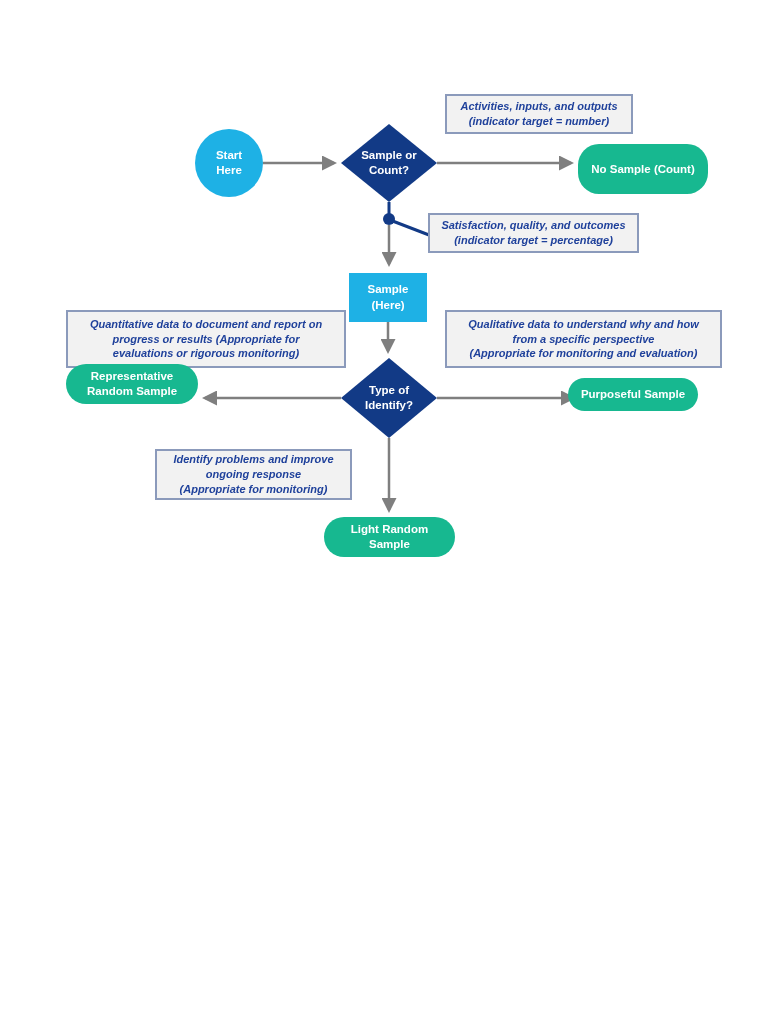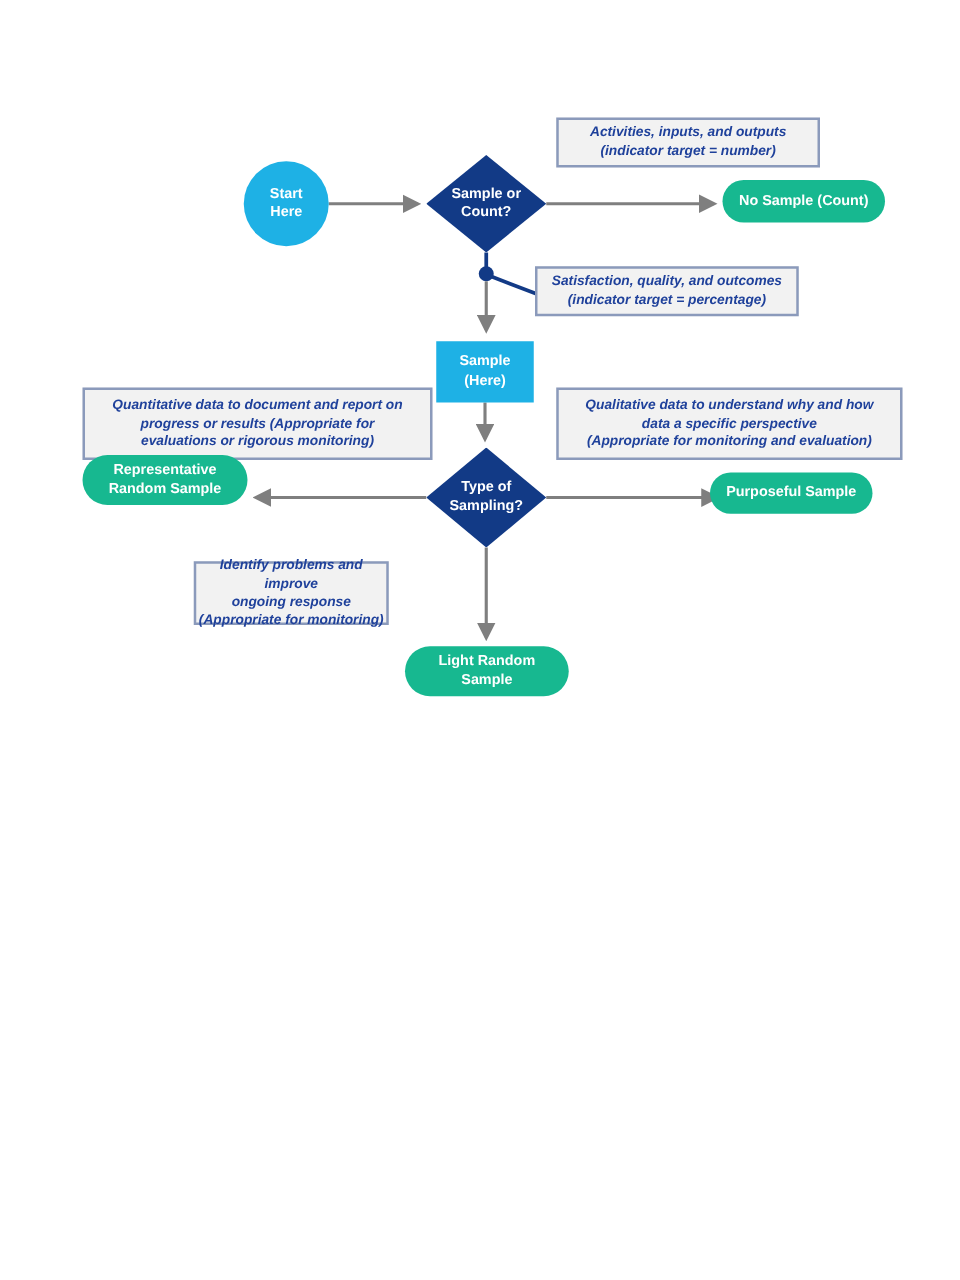"Activities, inputs, and outputs" .note-activities { width: 211px -> 188px }
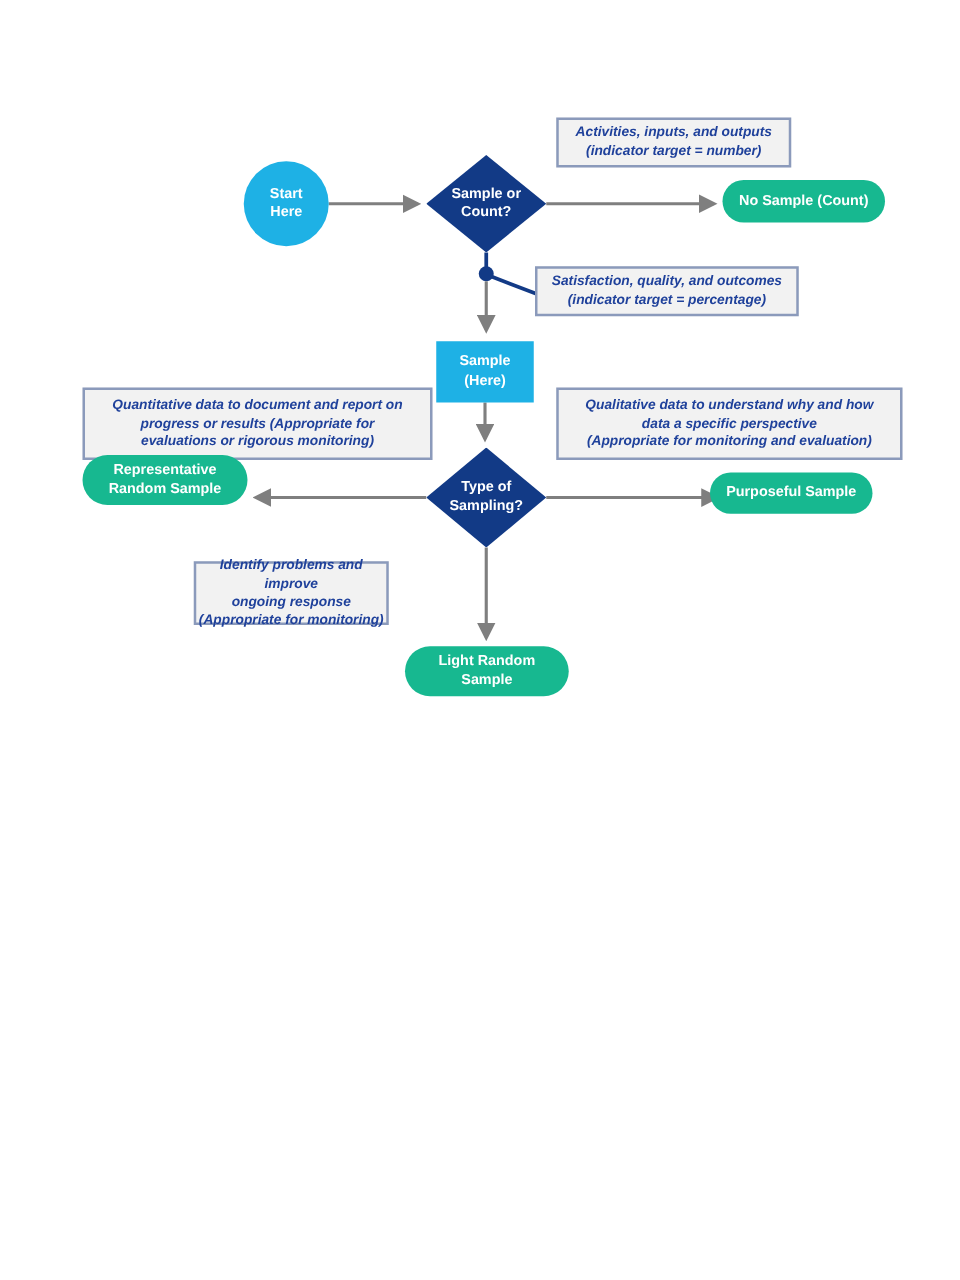"No Sample (Count)" .pill-no-sample { height: 34px -> 50px }
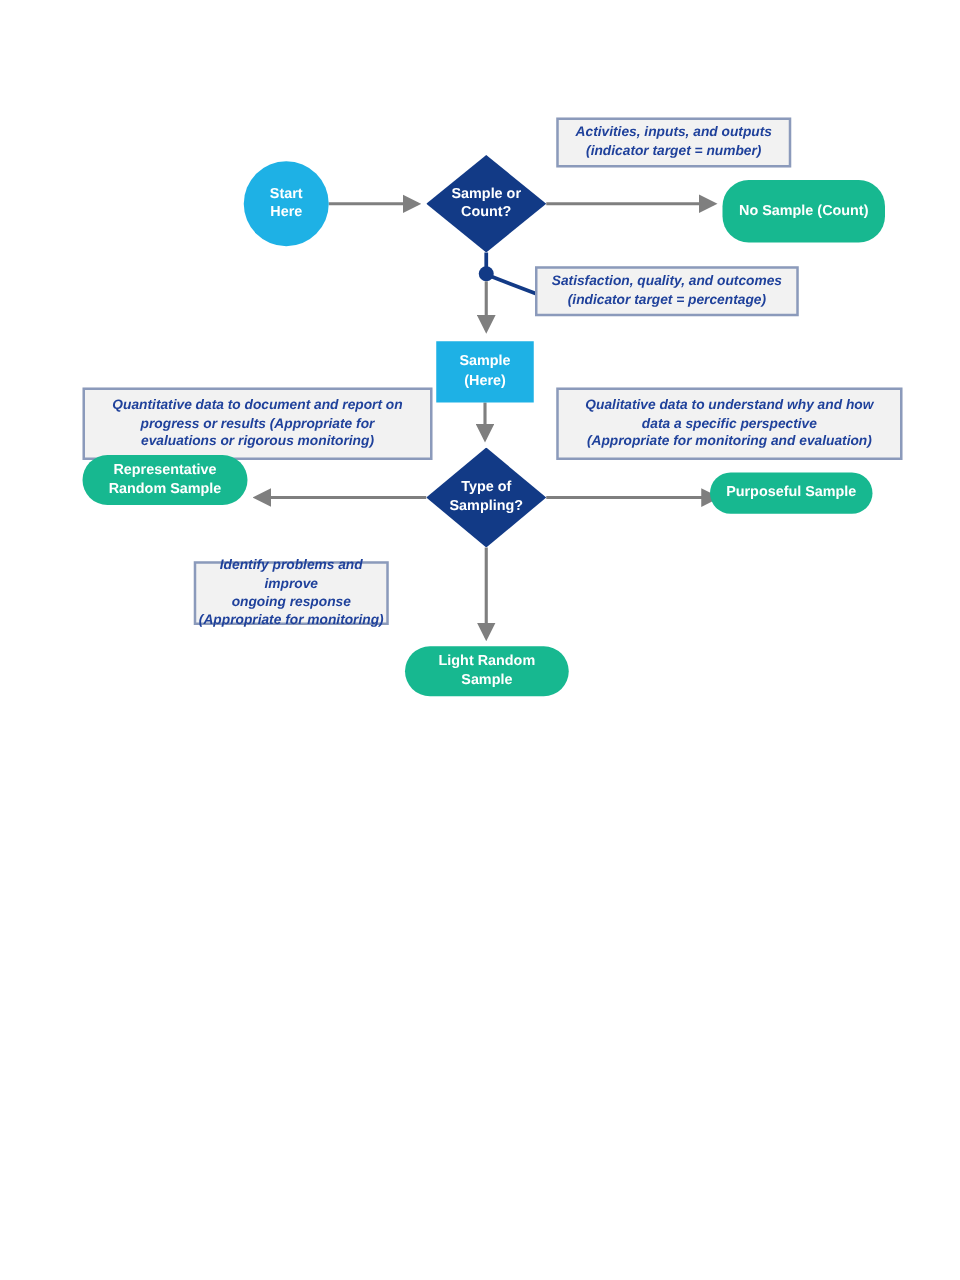"data a specific perspective" div { text: data -> from }
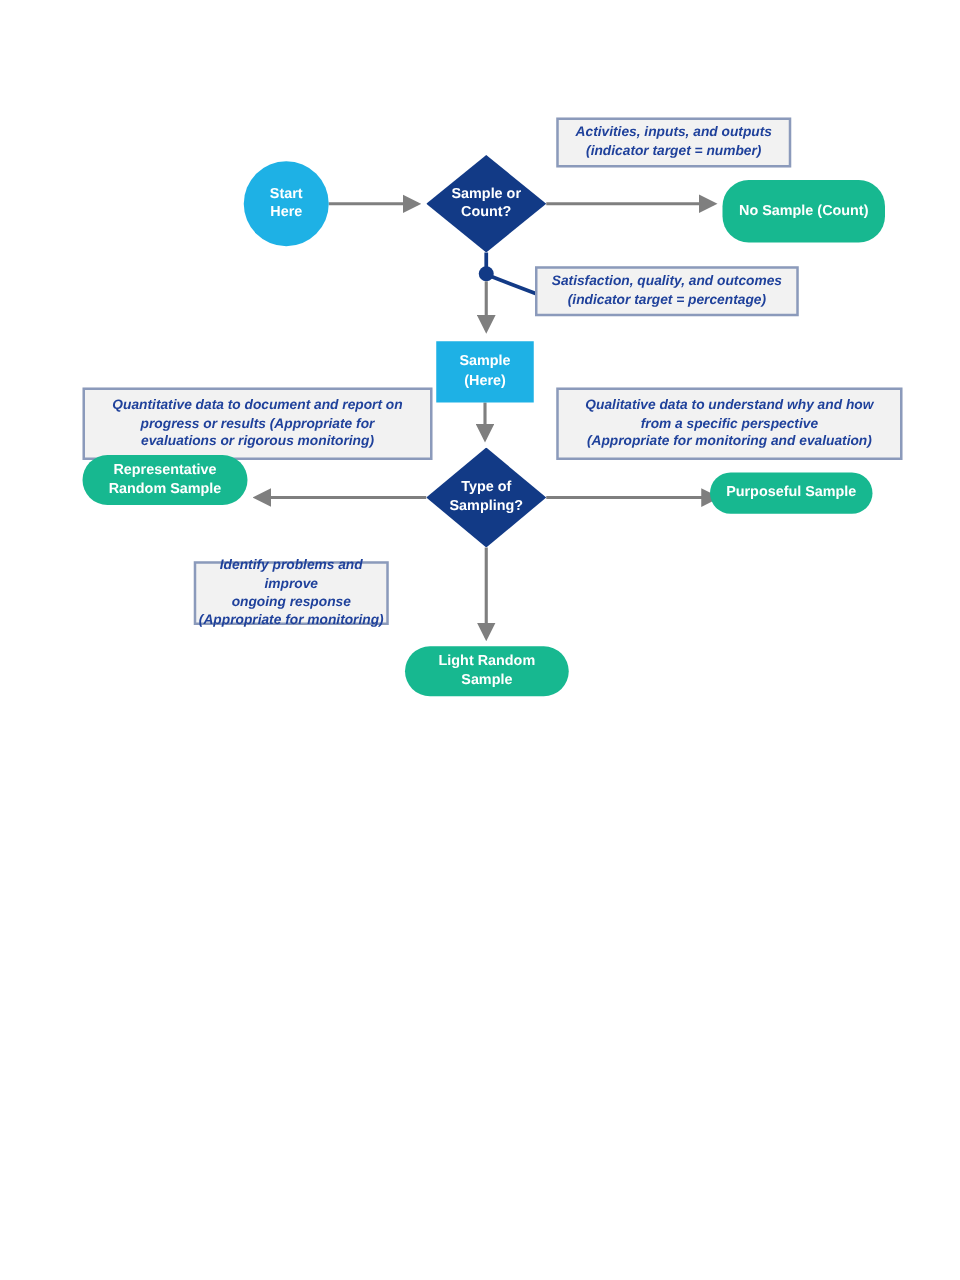"Sampling?" div { text: Sampling -> Identify }
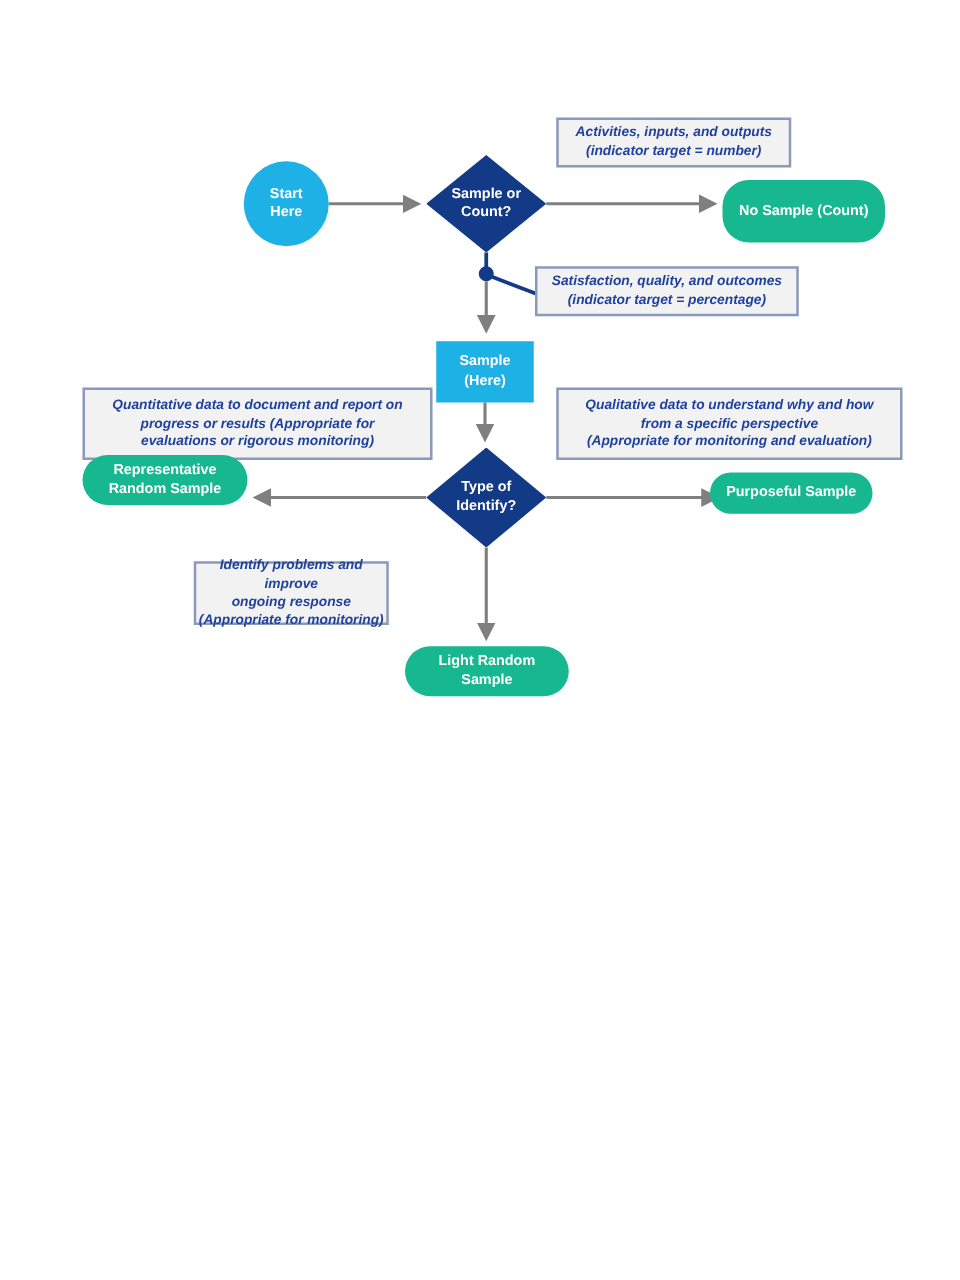"Identify problems and improve" .note-identify { width: 156px -> 197px }
